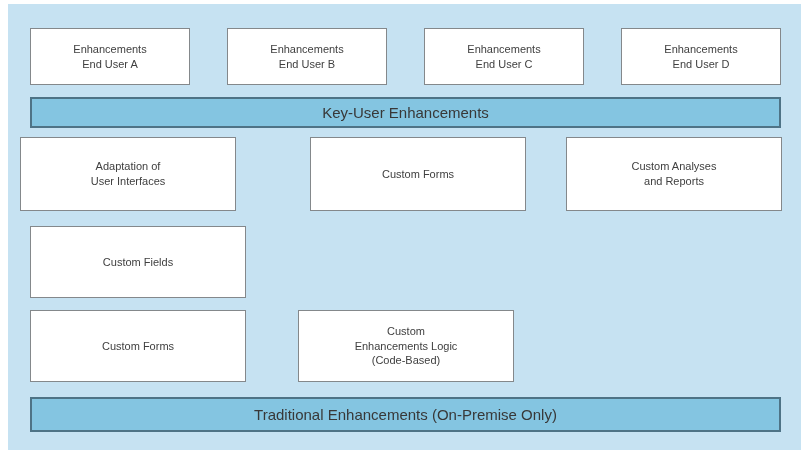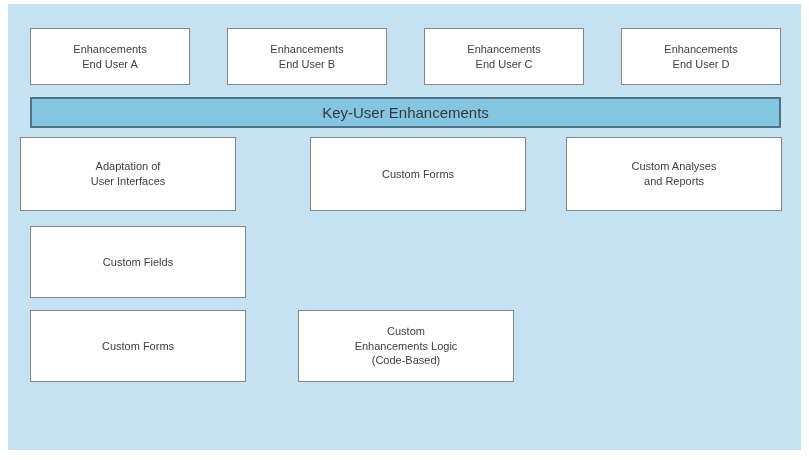"Traditional Enhancements (On-Premise" div.bar { html: none -> <div>Traditional Enhancements (On-Premise Only)</div> }
